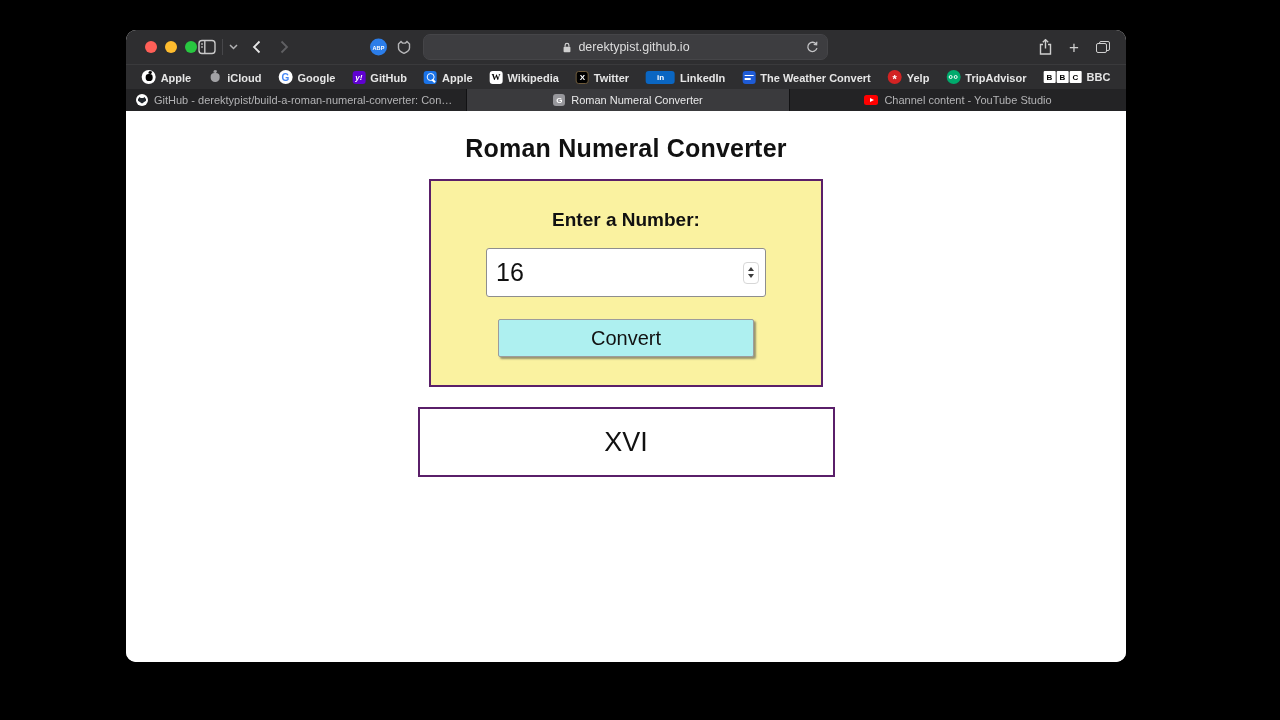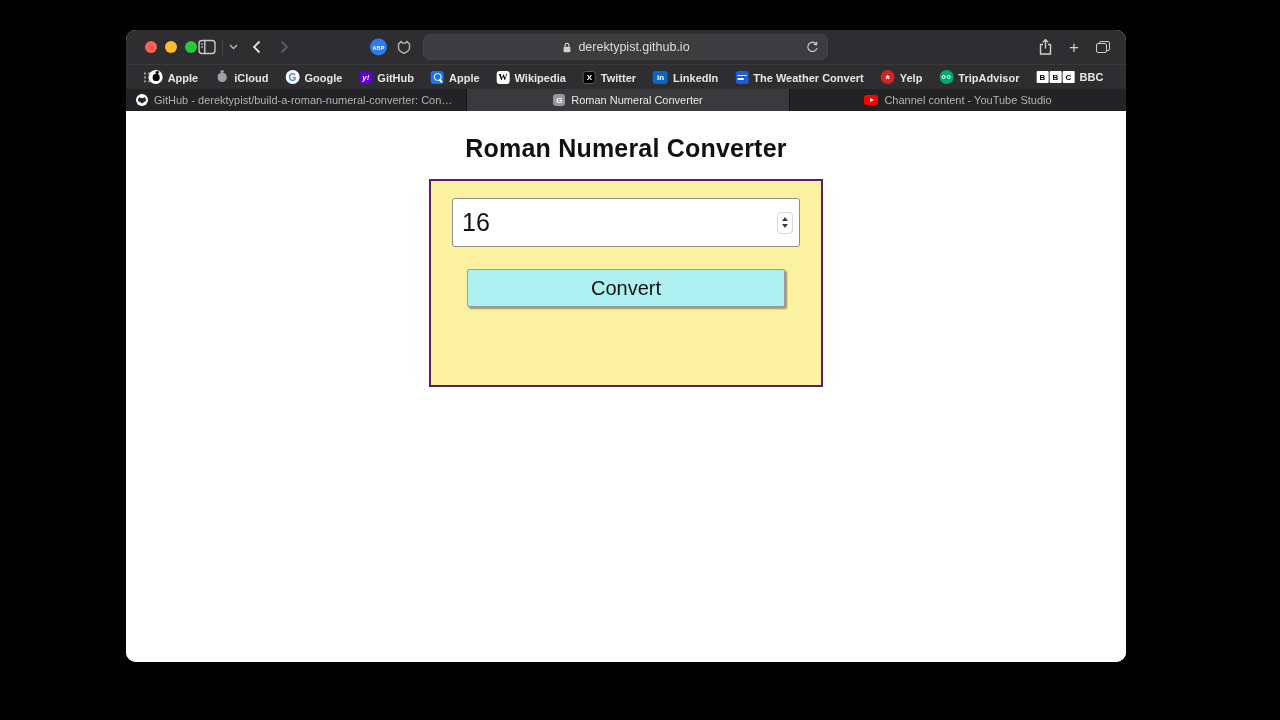"in" span.fvi { width: 15px -> 29px }
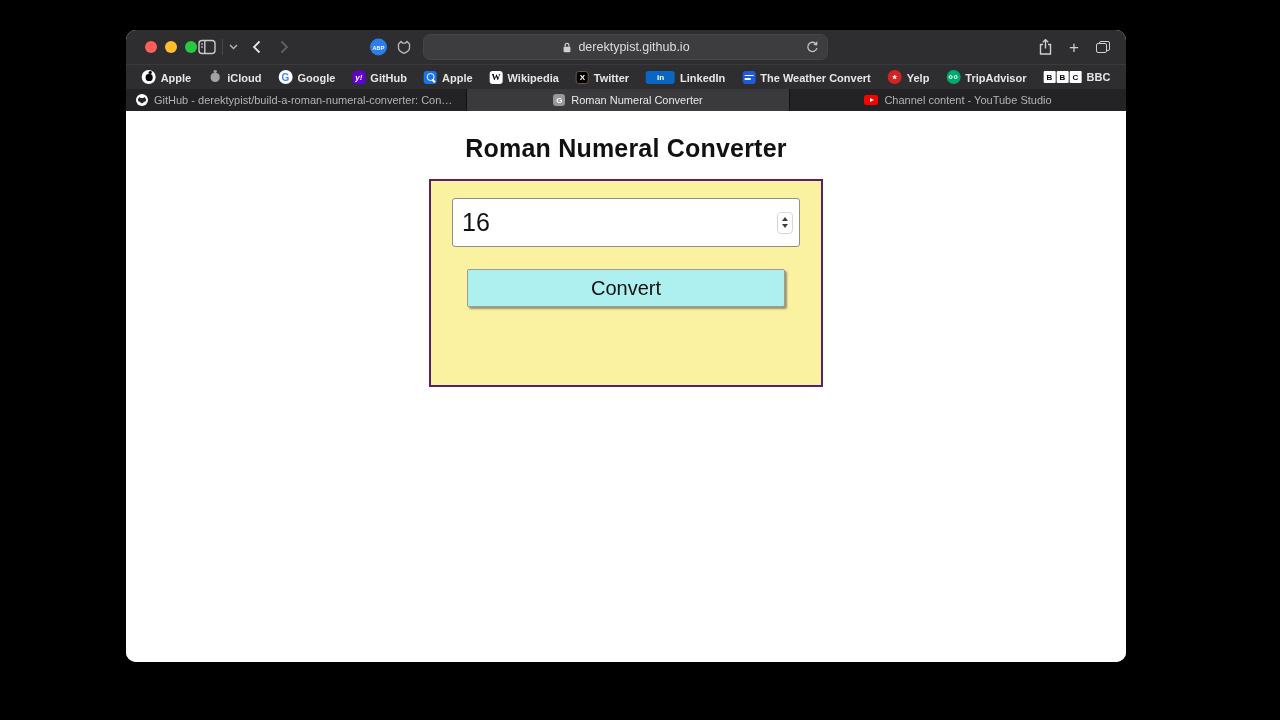"Enter a Number:" div.enter-label { html: none -> <div>Enter a Number:</div> }
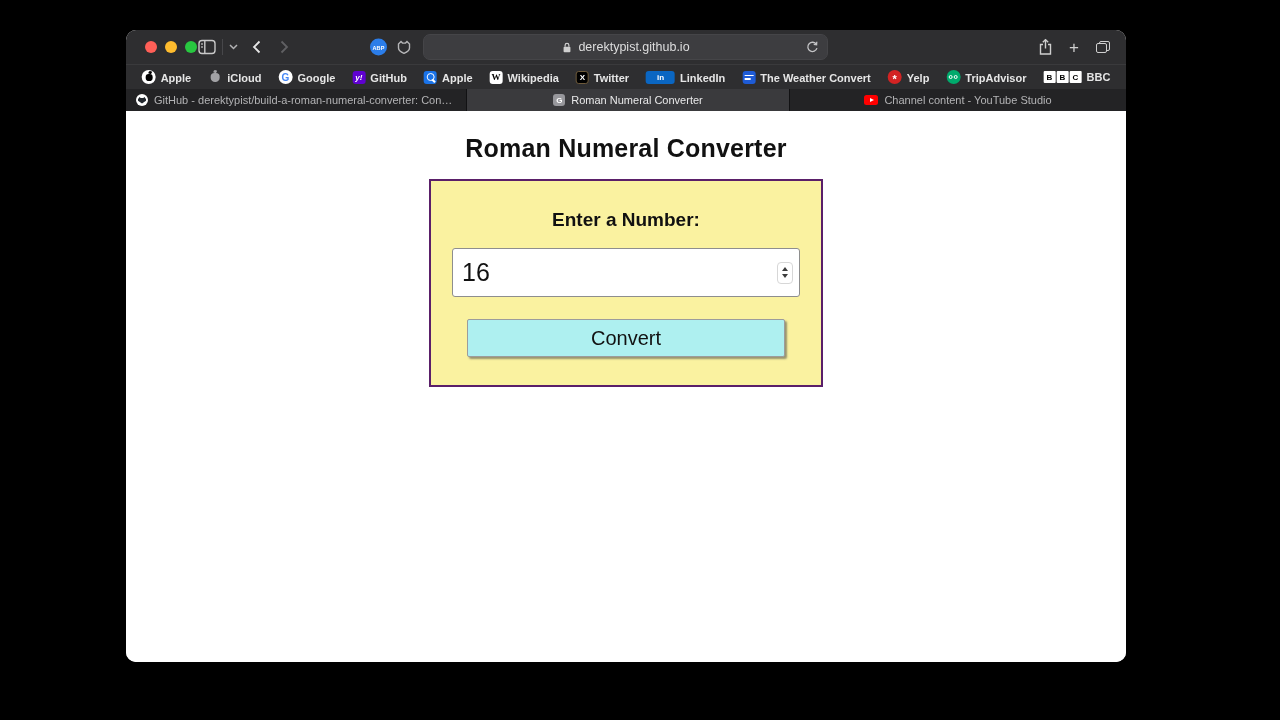"16" .input-row { width: 348px -> 280px }
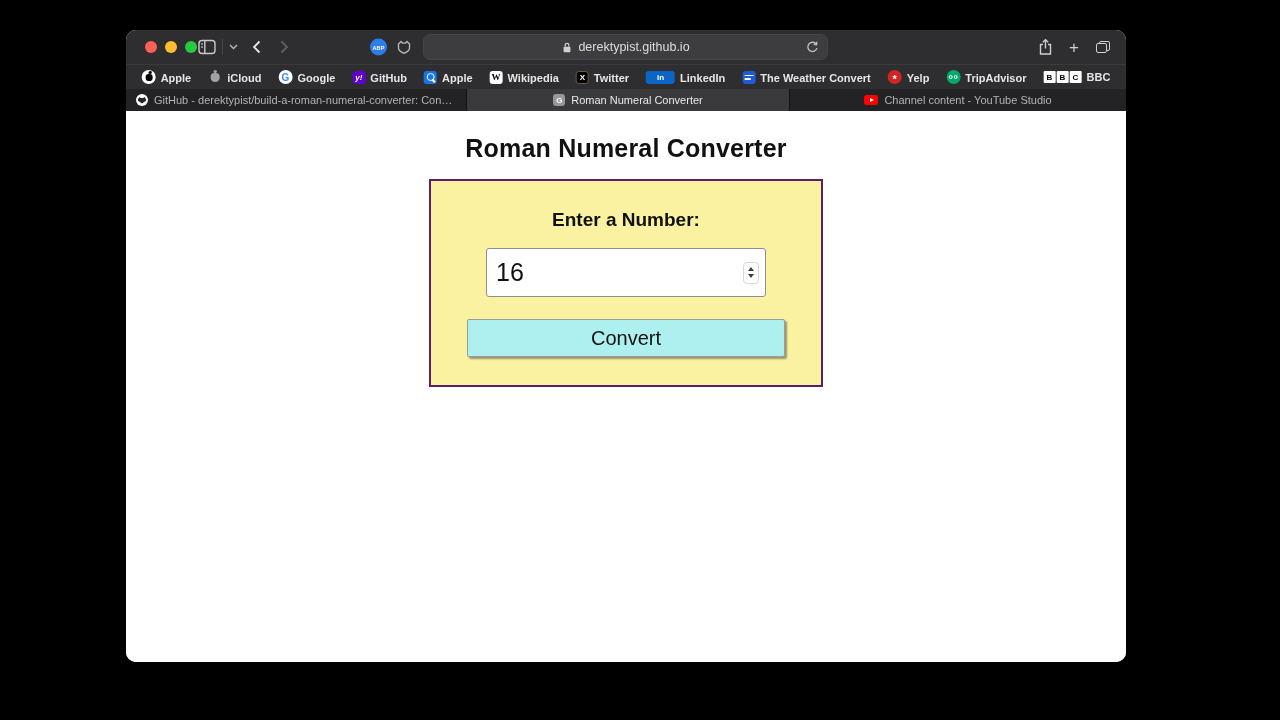"Convert" .convert-btn { width: 318px -> 256px }
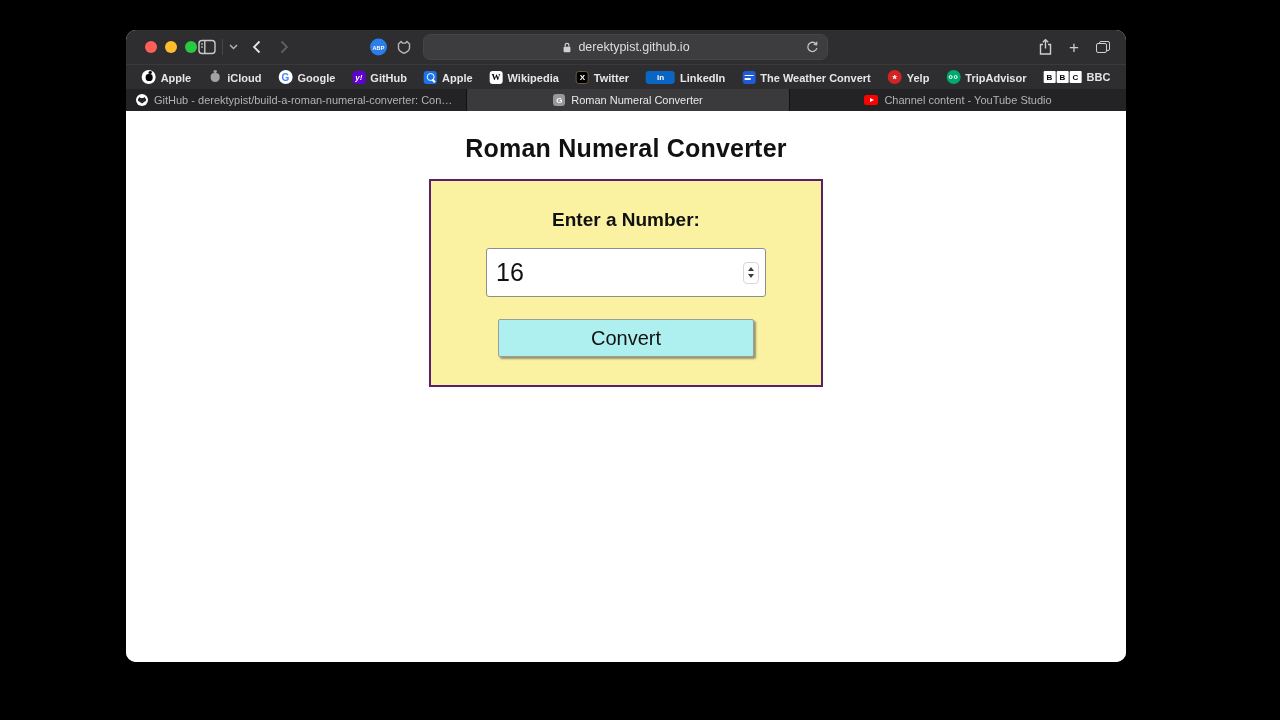"XVI" div.output-box { html: none -> <div> <span>XVI</span> </div> }
